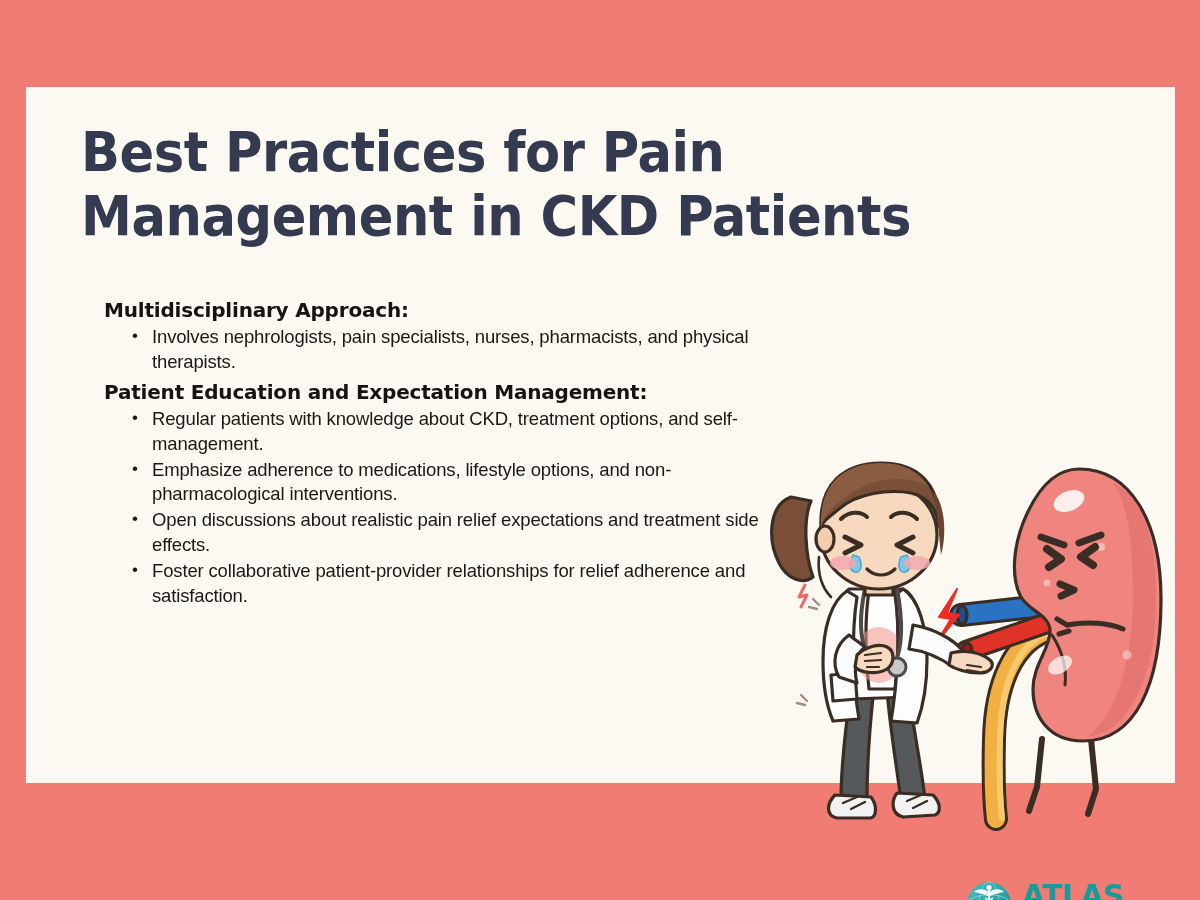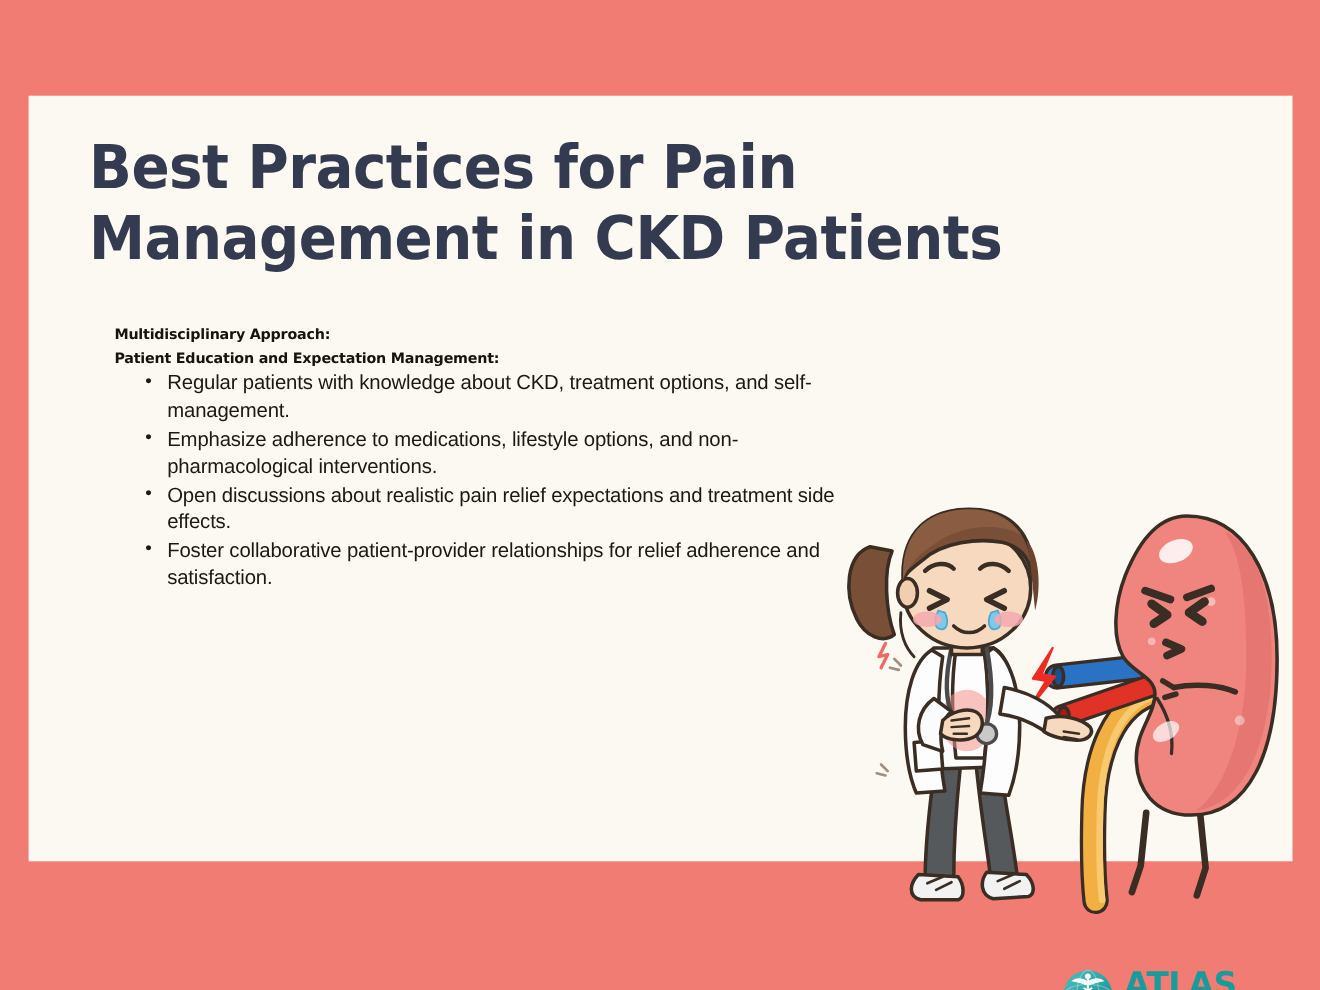"Multidisciplinary Approach:" .sec-head { font-size: 13px -> 20px }
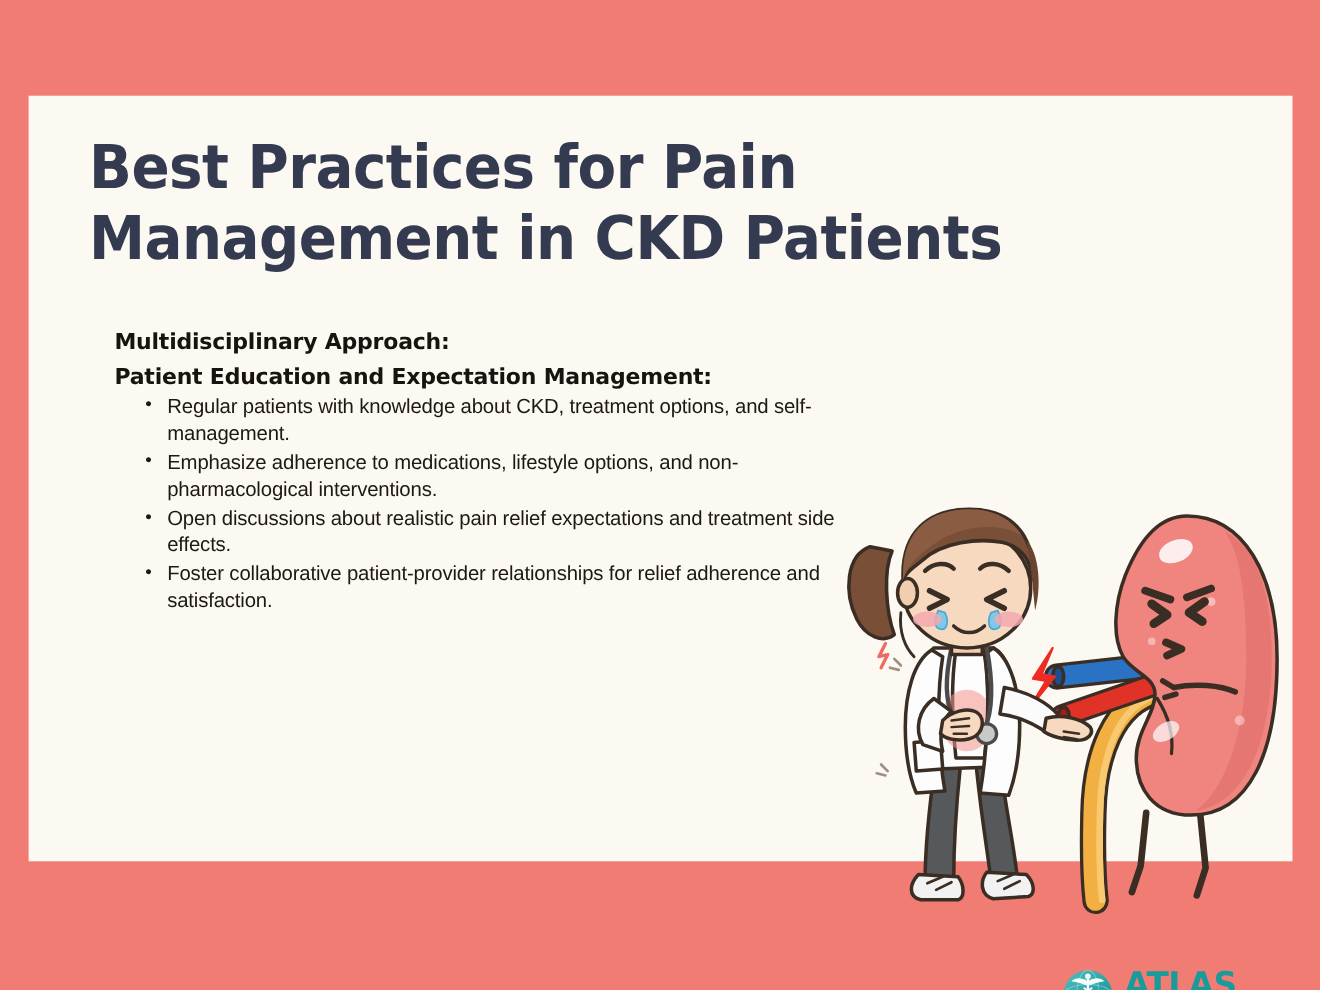"Involves nephrologists, pain" li { html: none -> <li>Involves nephrologists, pain specialists, nurses, pharmacists, and physical therapists.</li> }
